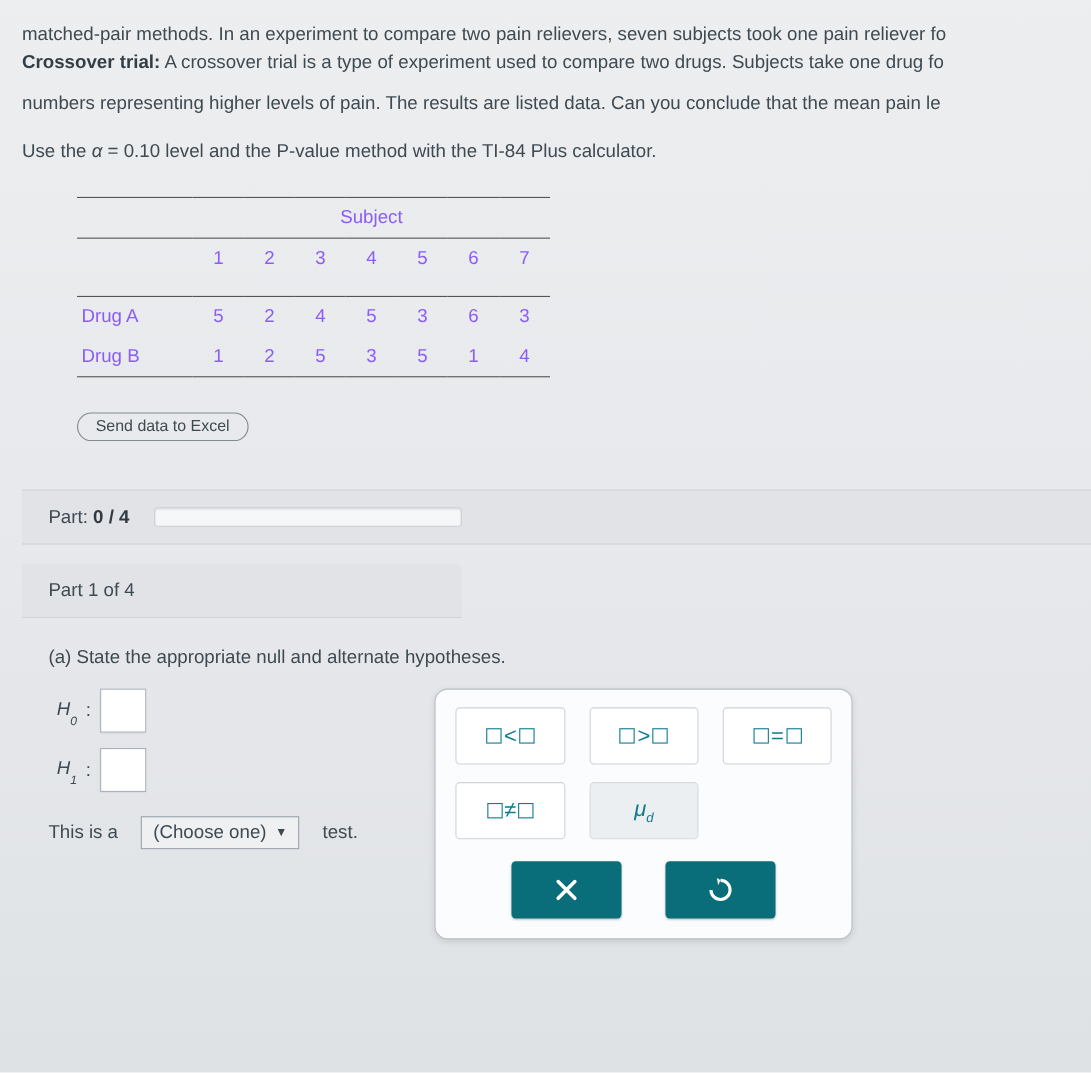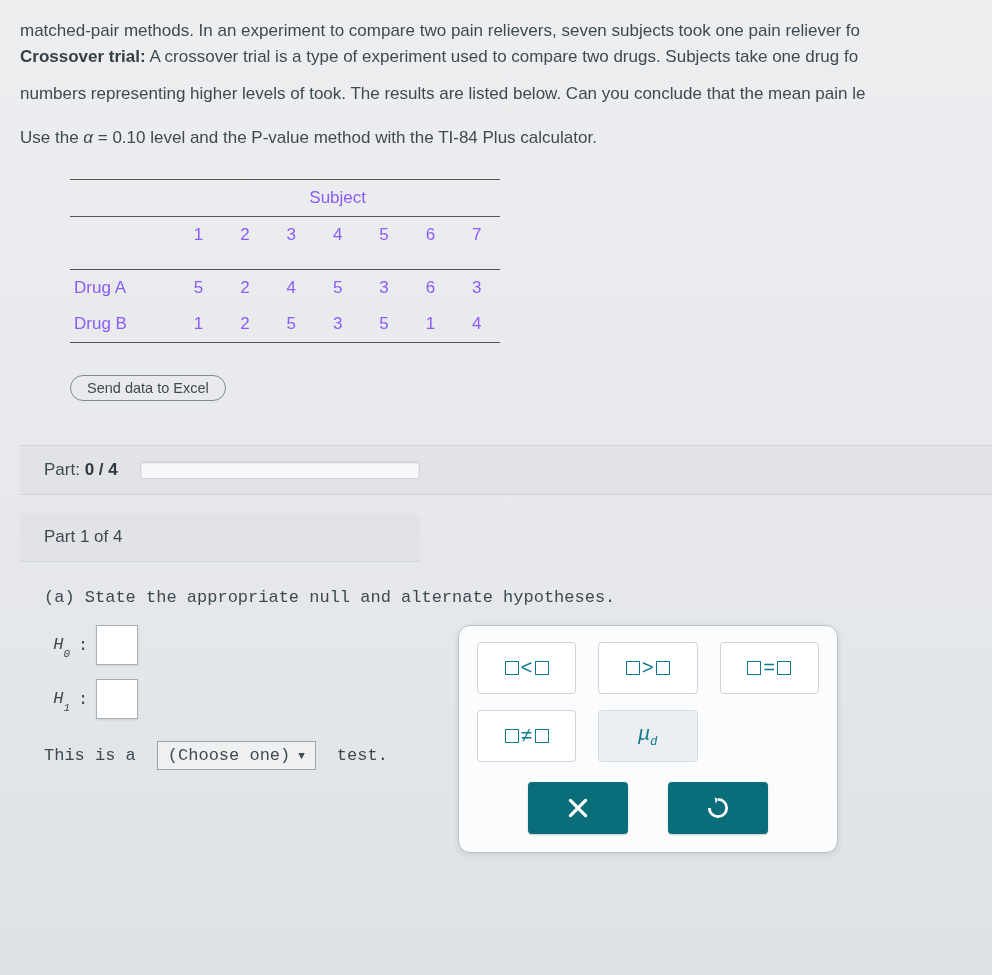"numbers representing higher levels of" div.line2 { text: took. The results are listed below -> pain. The results are listed data }
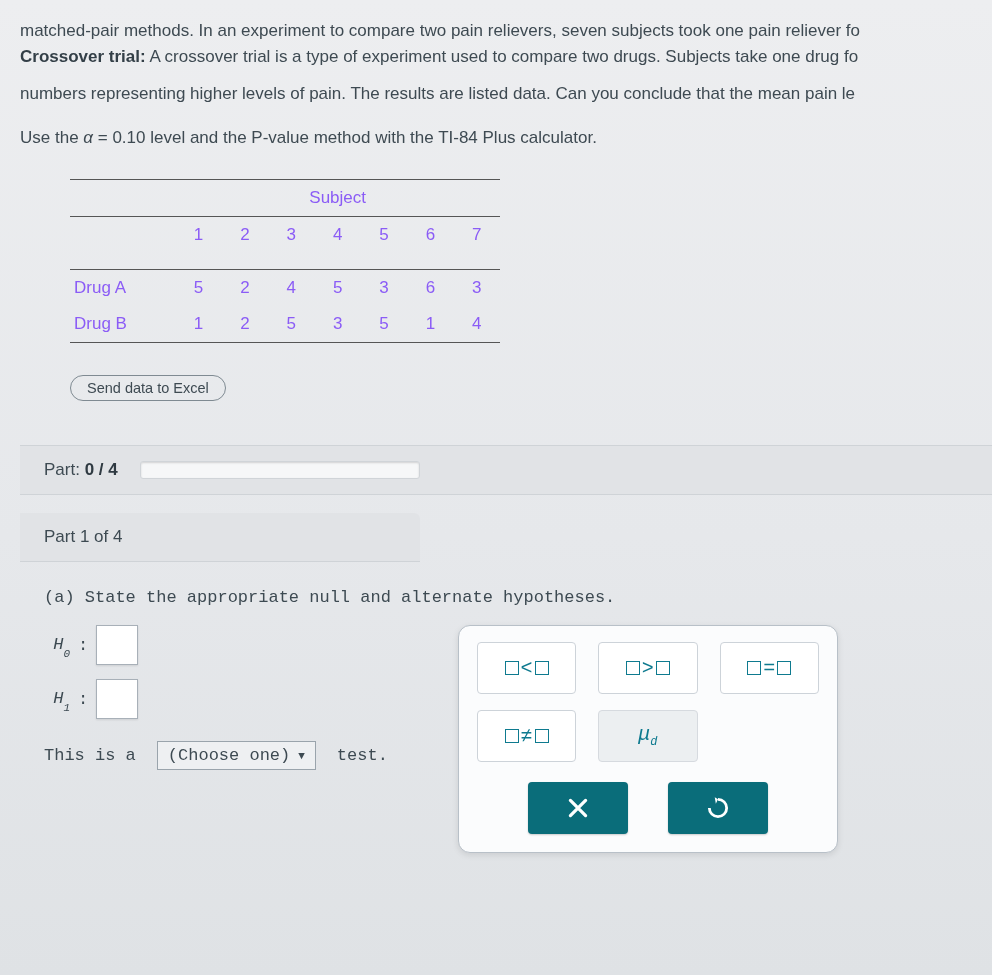"(a) State the appropriate null" .part-body { font-family: Liberation Mono, monospace -> none }
